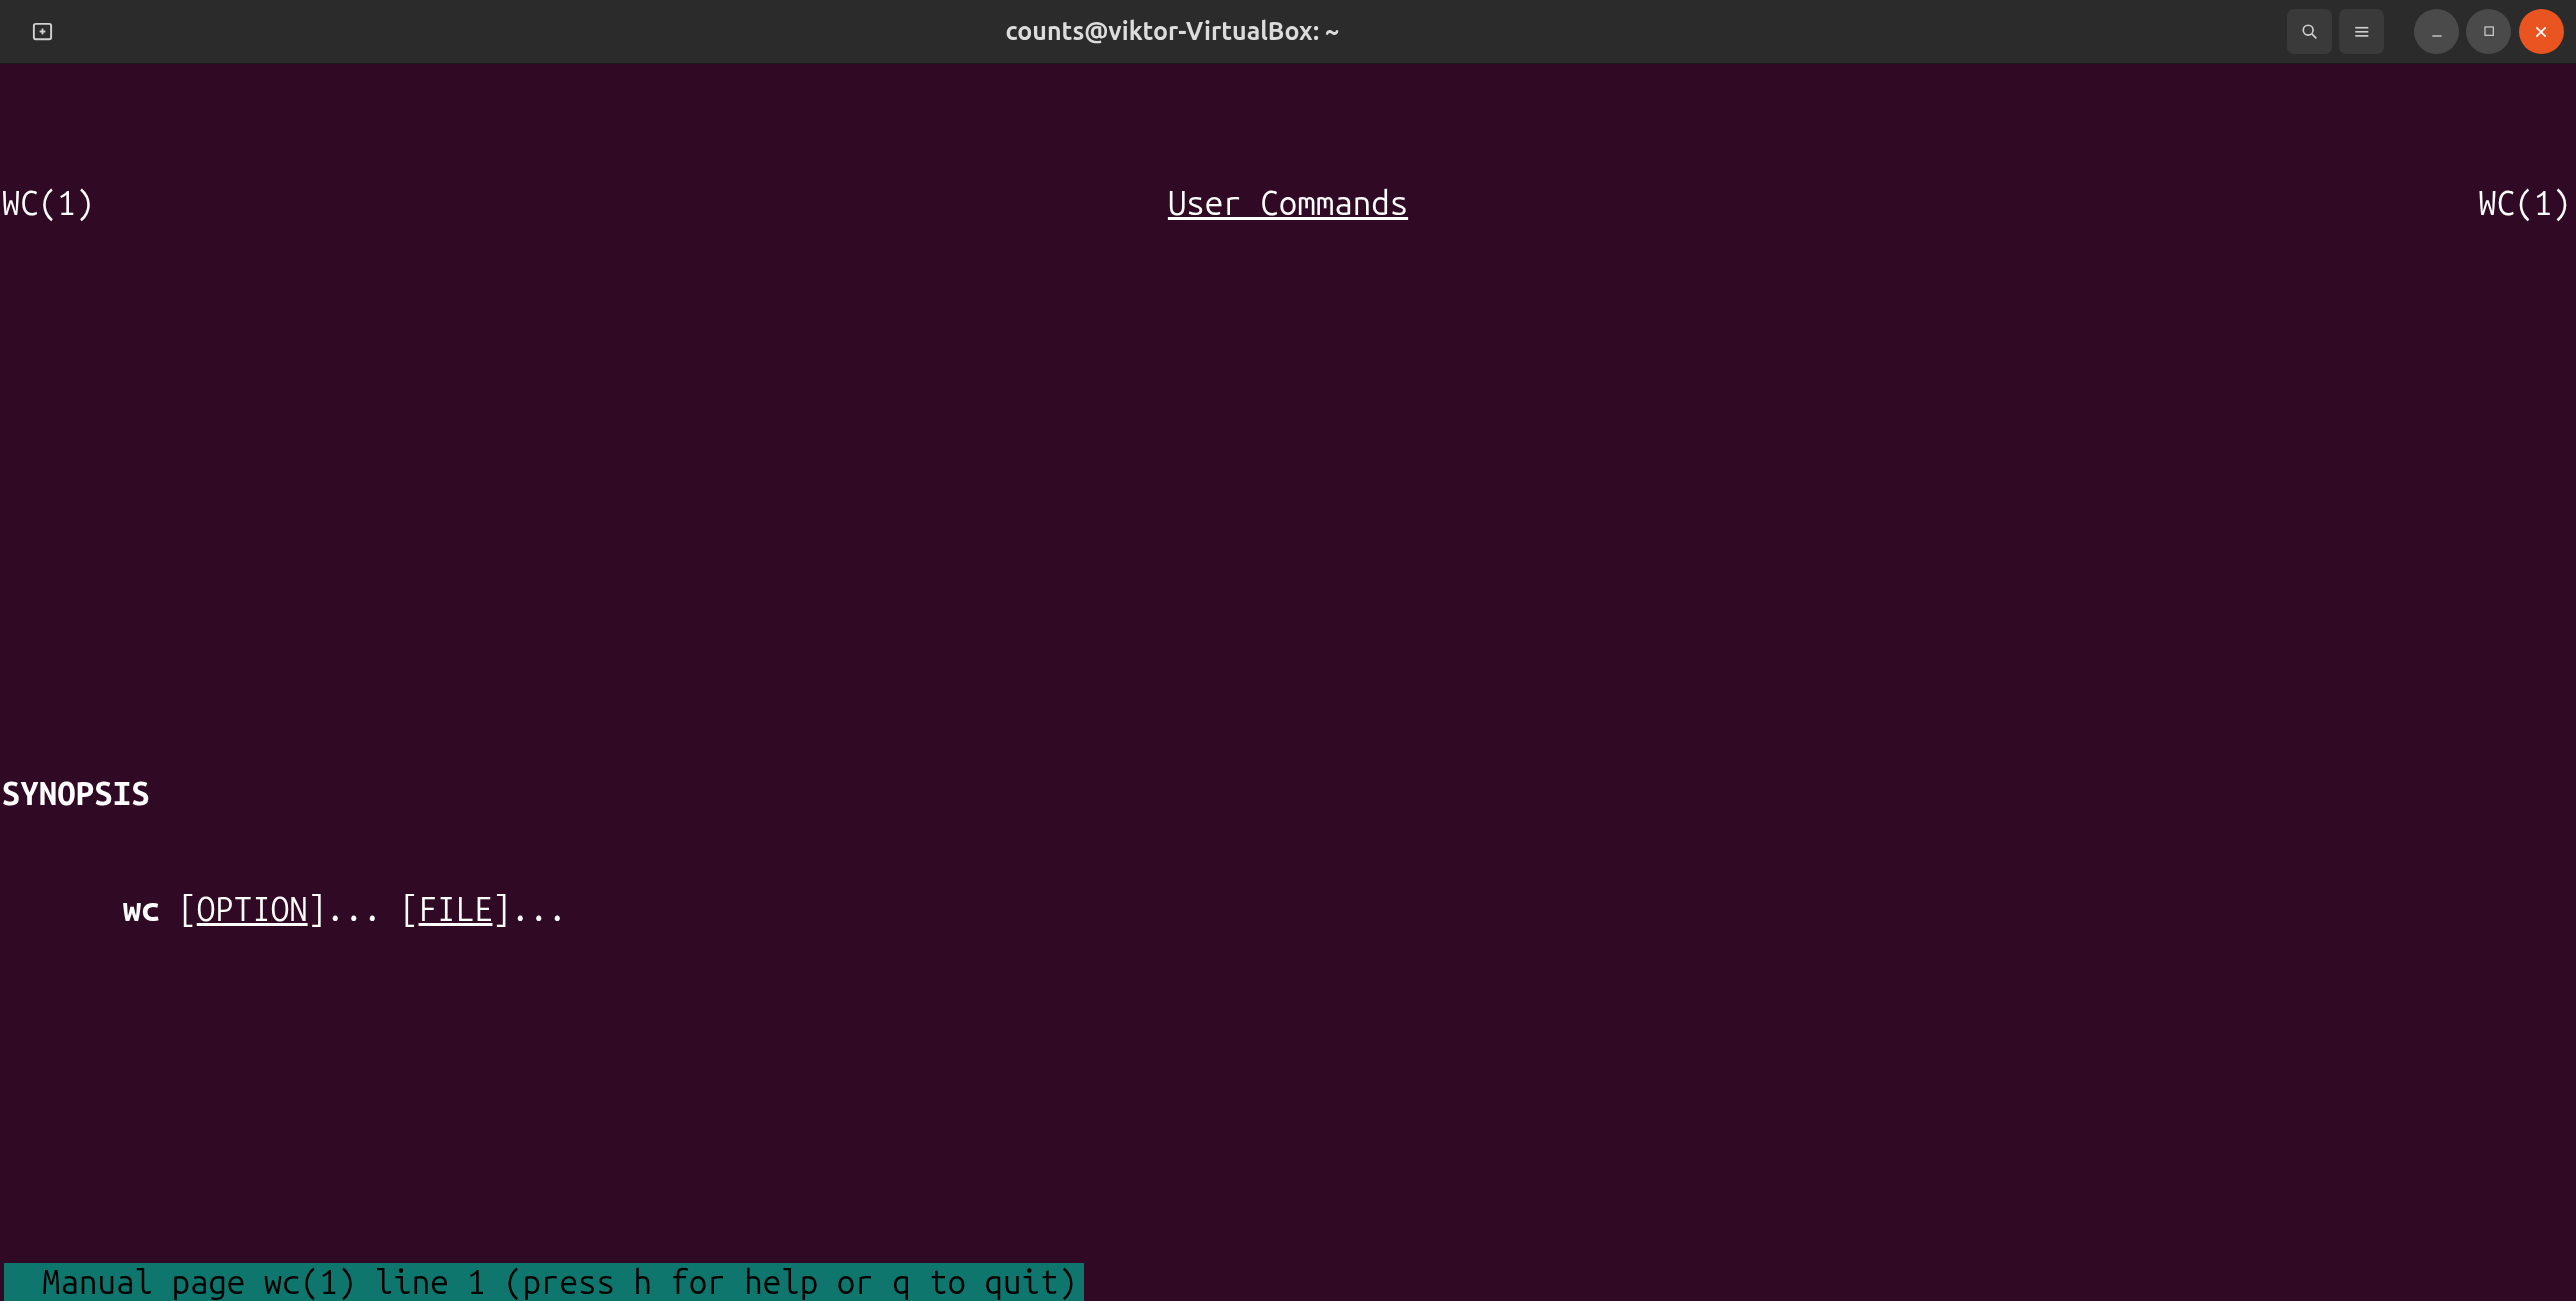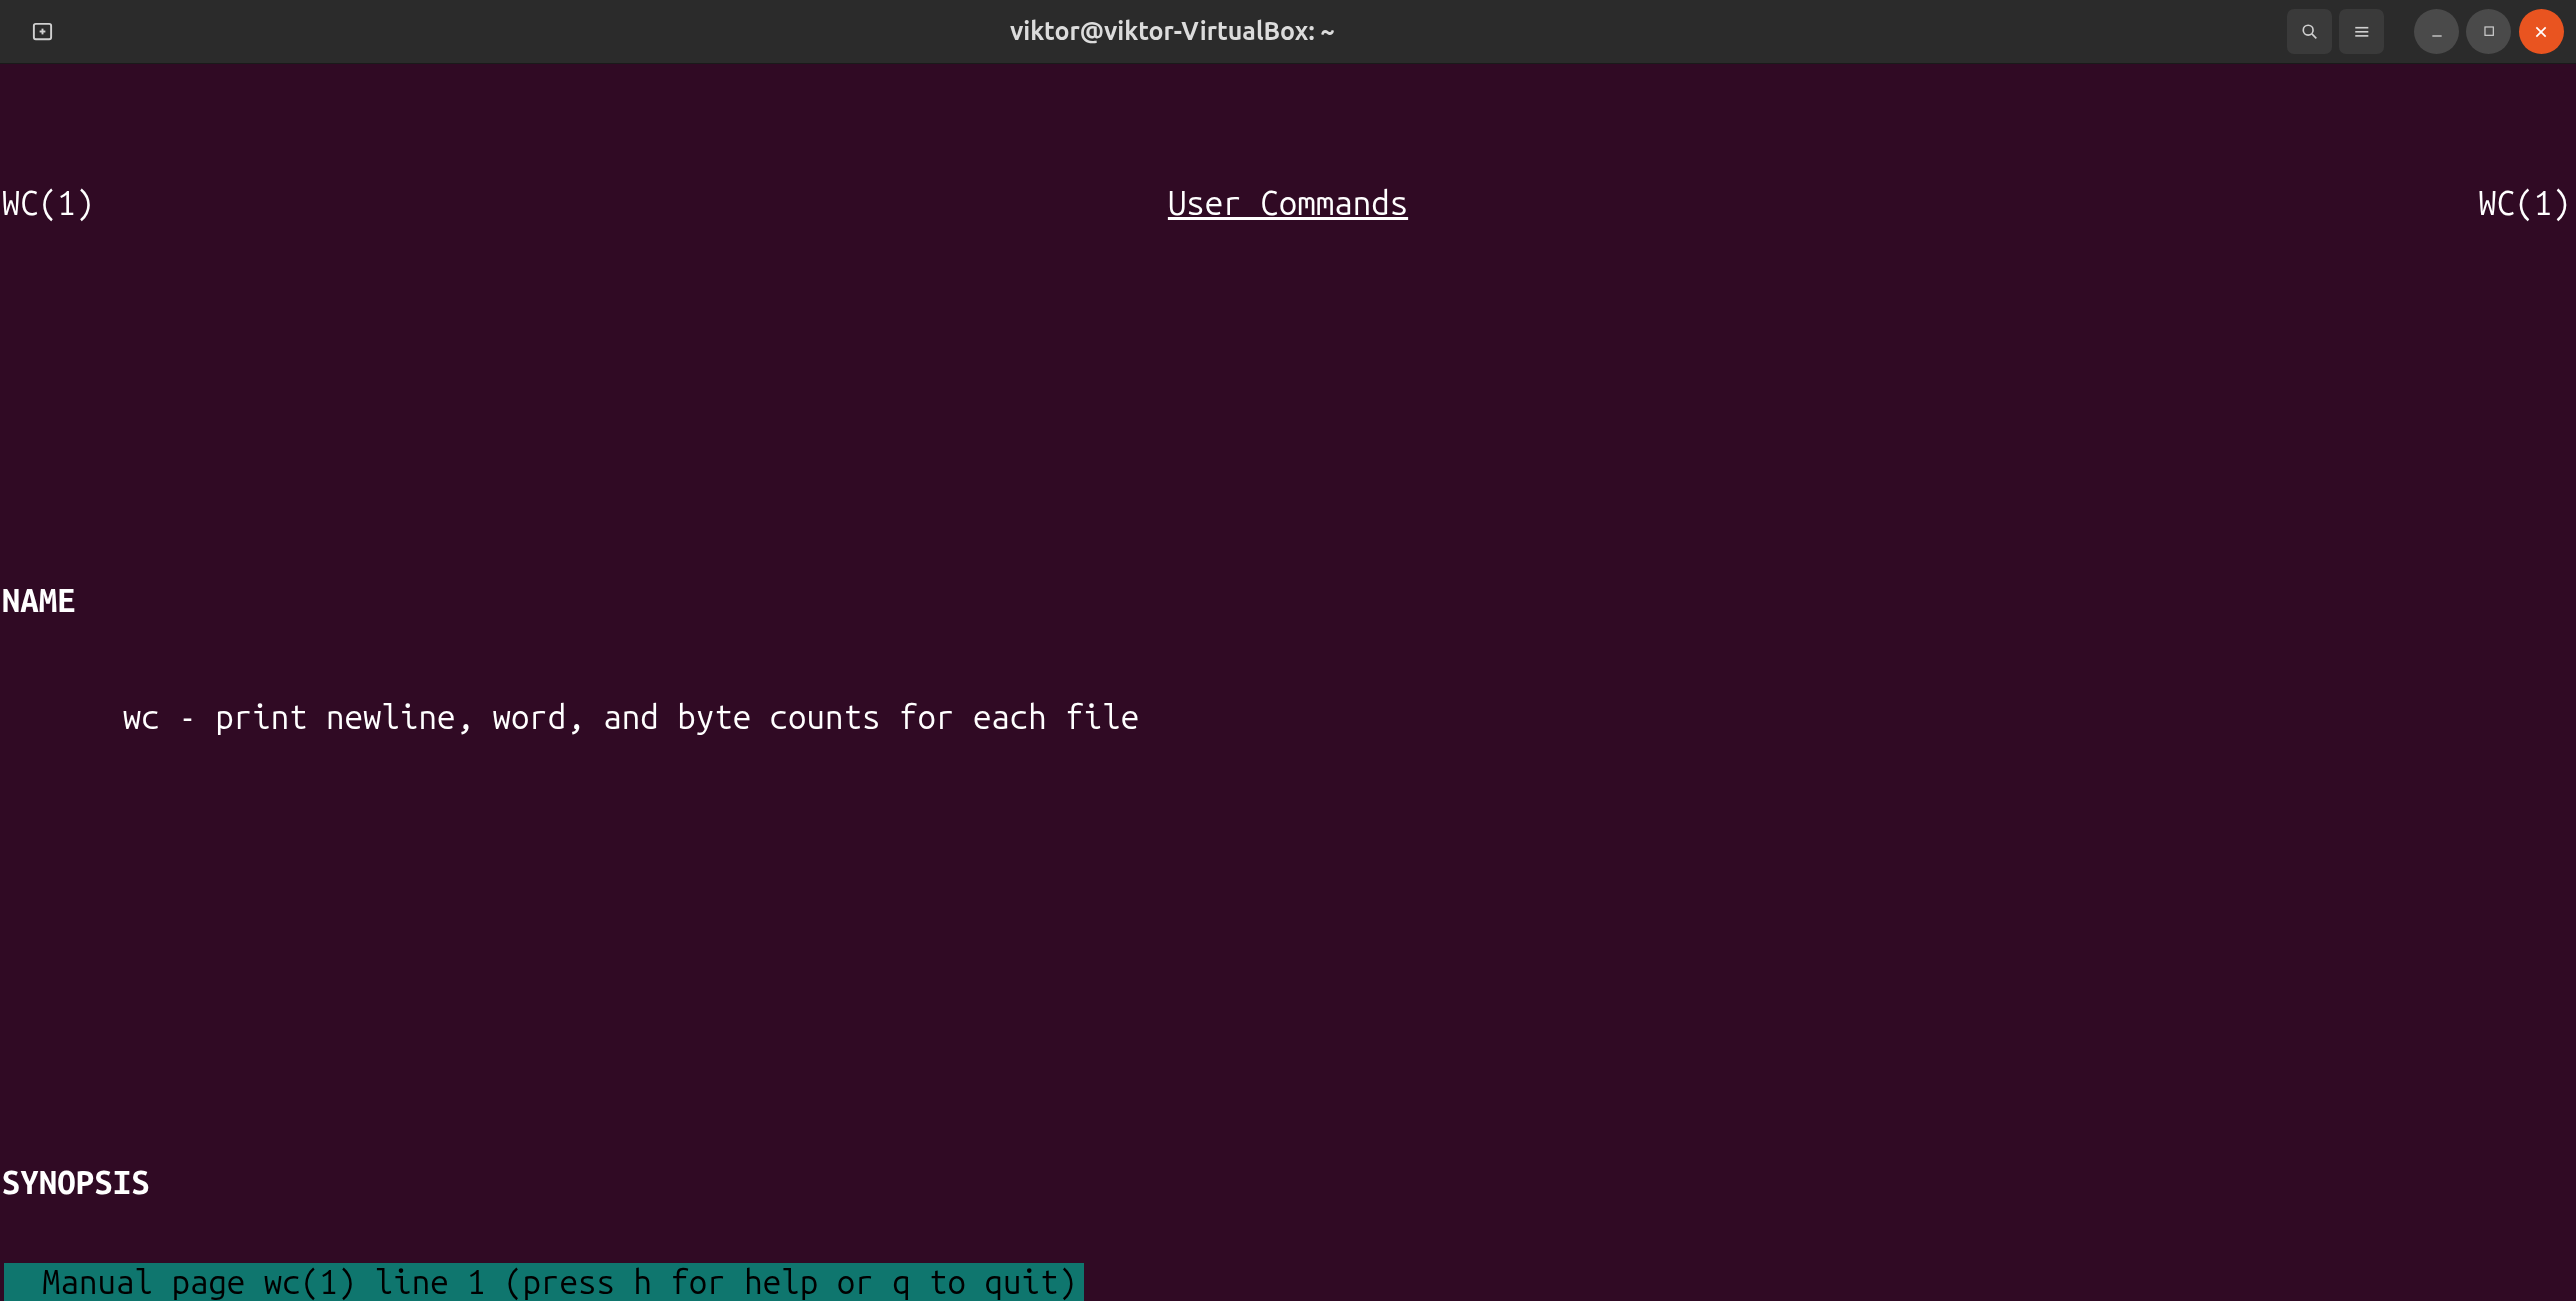"viktor@viktor-VirtualBox: ~" div.title { text: viktor@viktor-VirtualBox -> counts@viktor-VirtualBox }
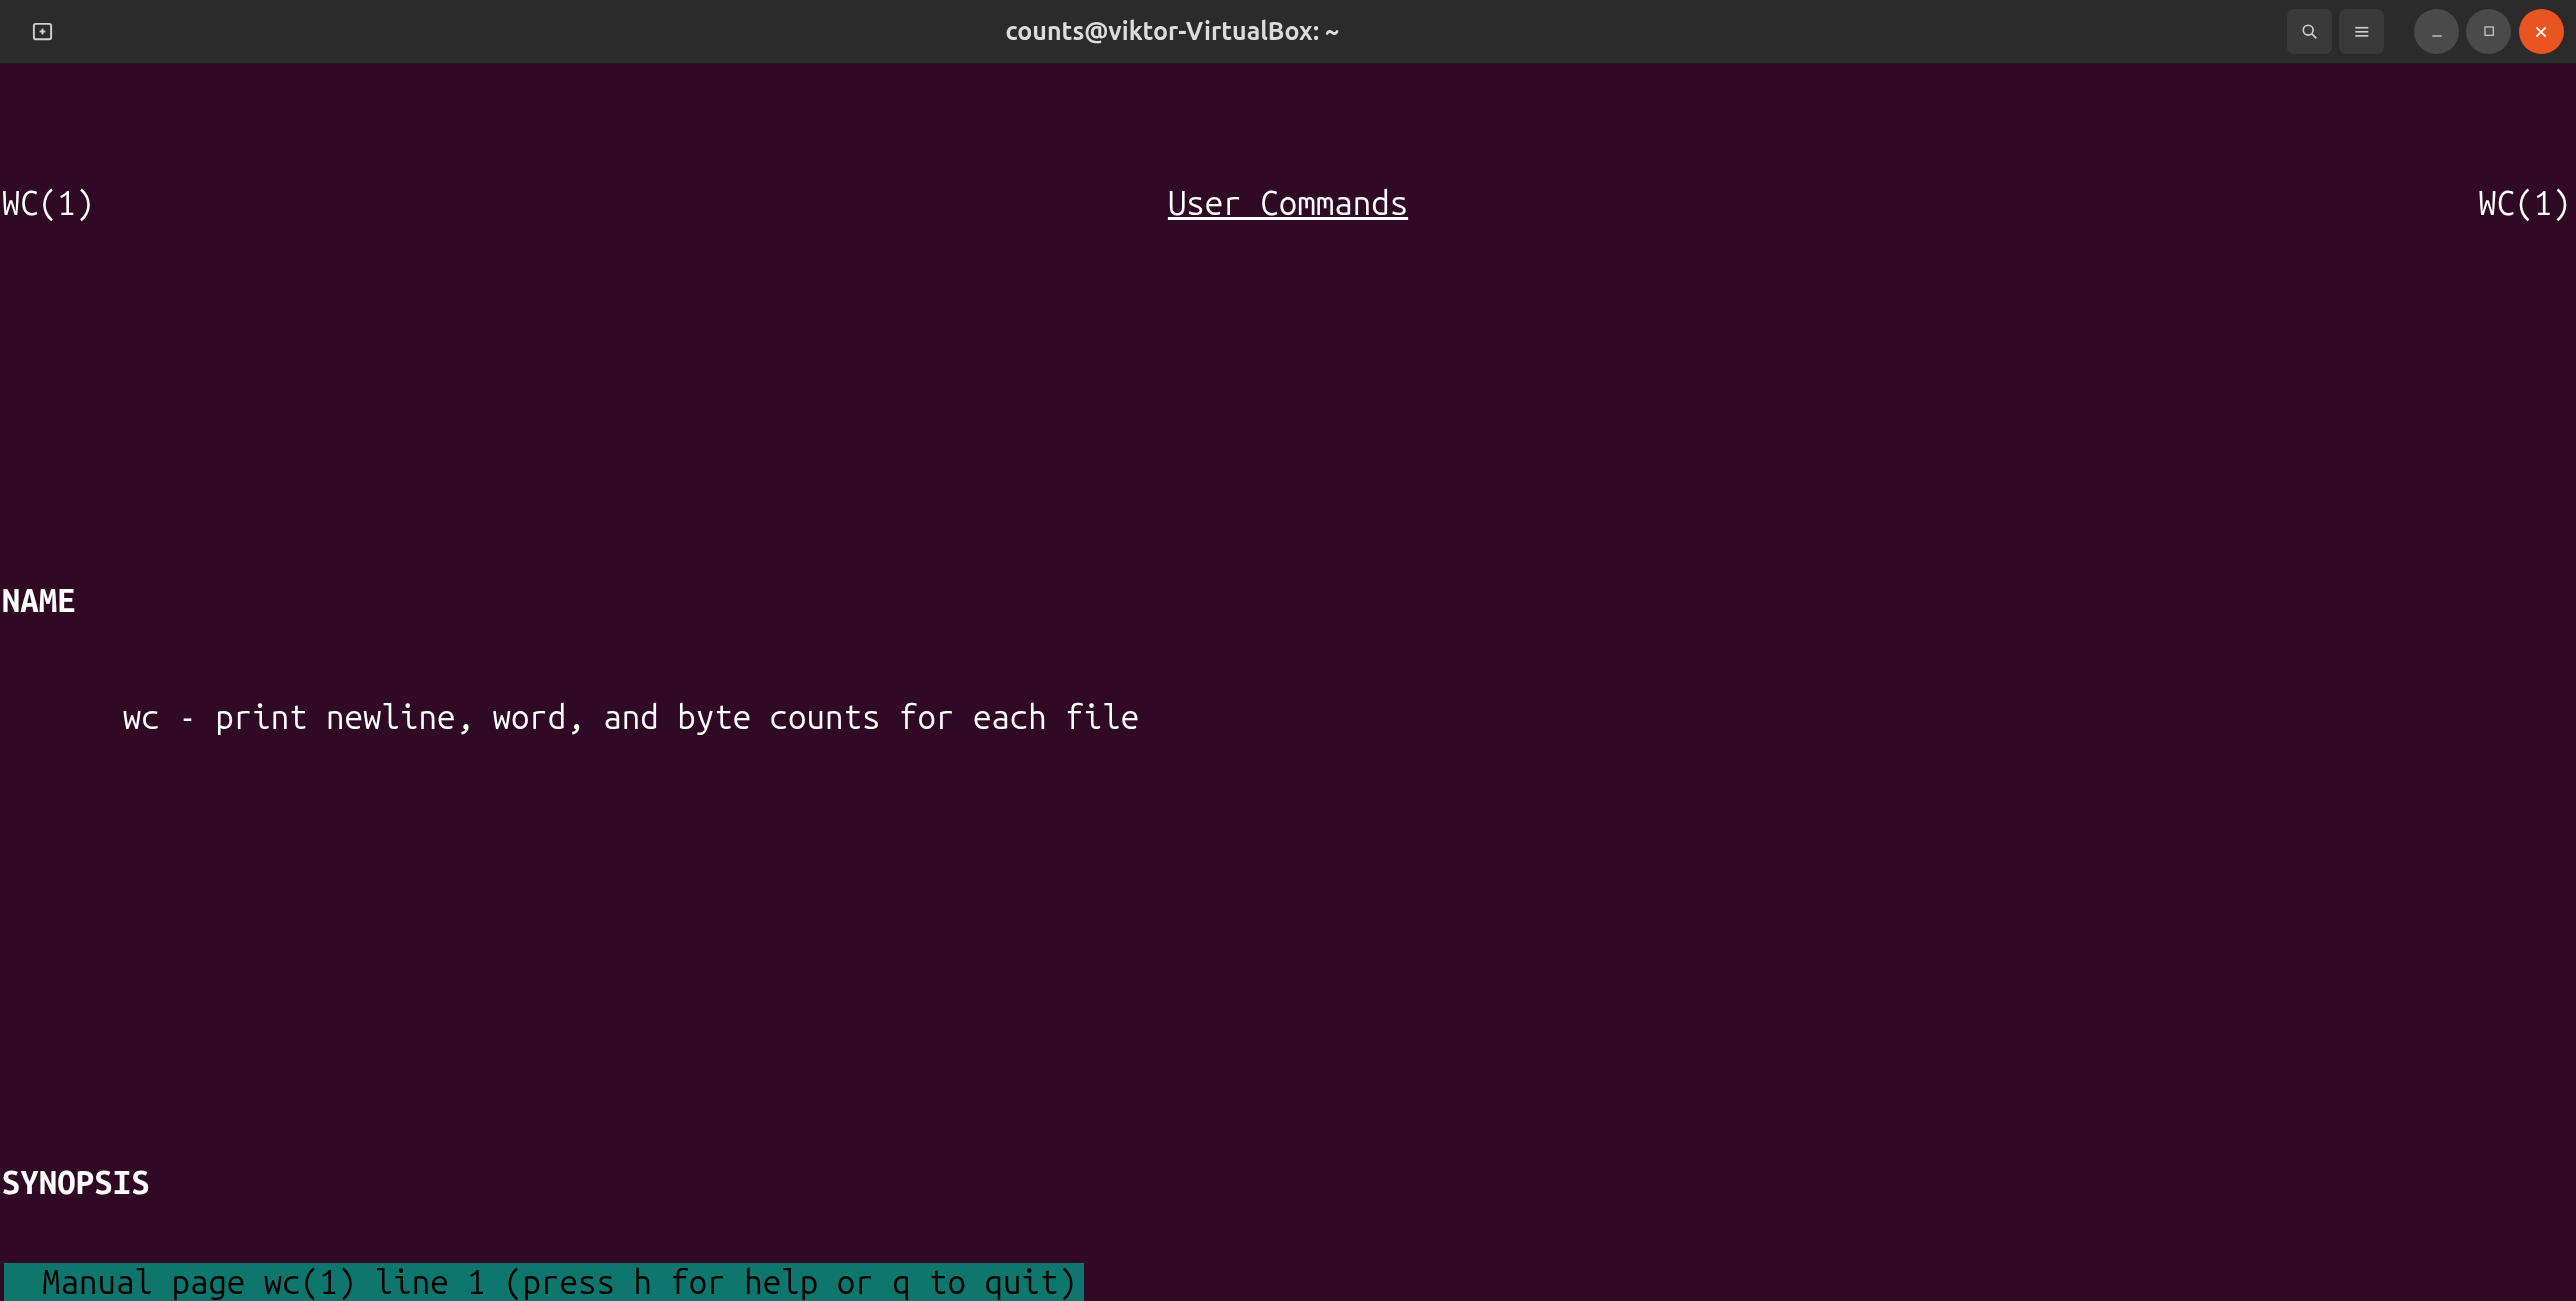"NAME" div.section { html: <div> <div>NAME</div> <div>wc - print newline, word, and byte counts for each file</div> </div> -> none }
